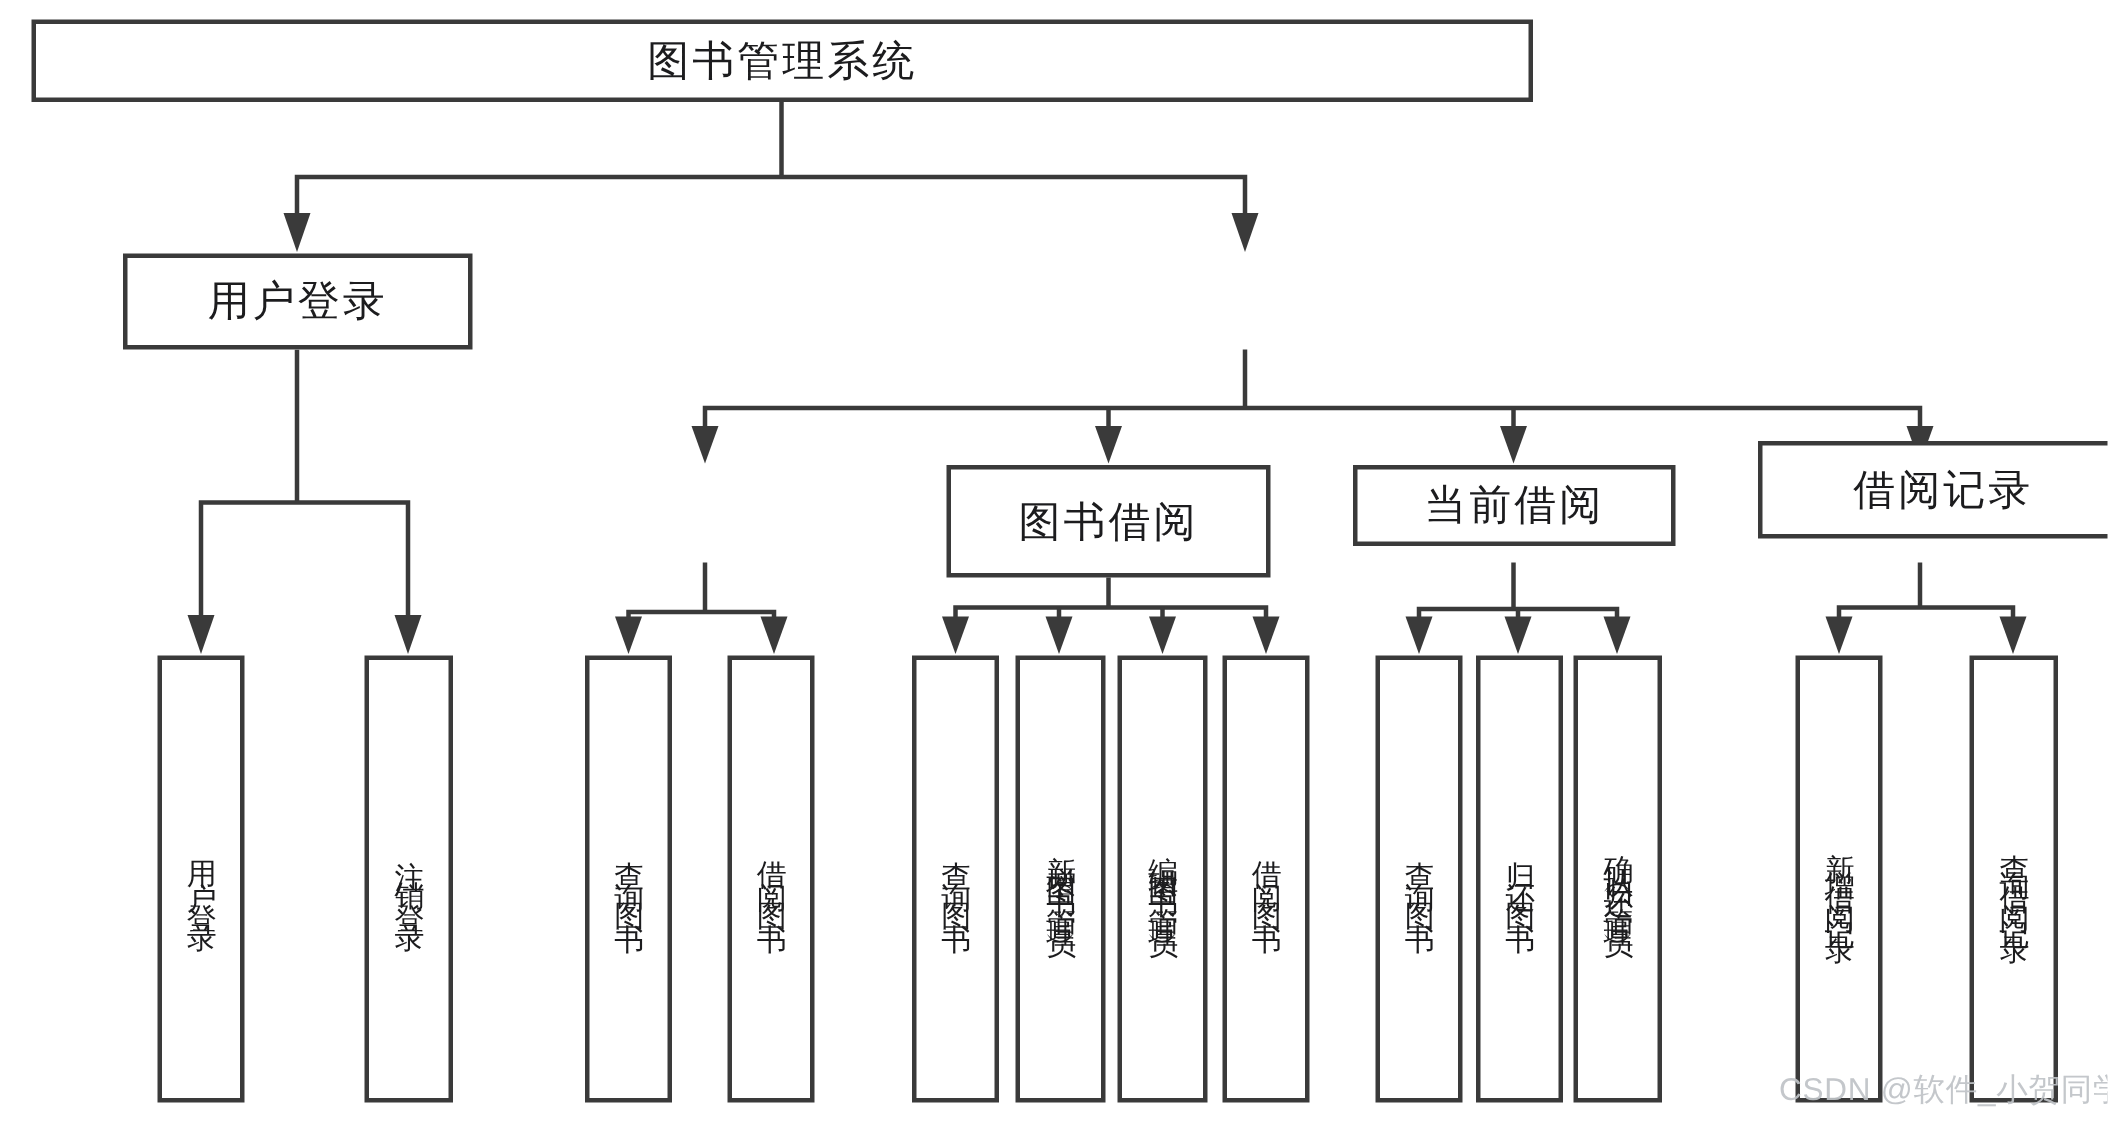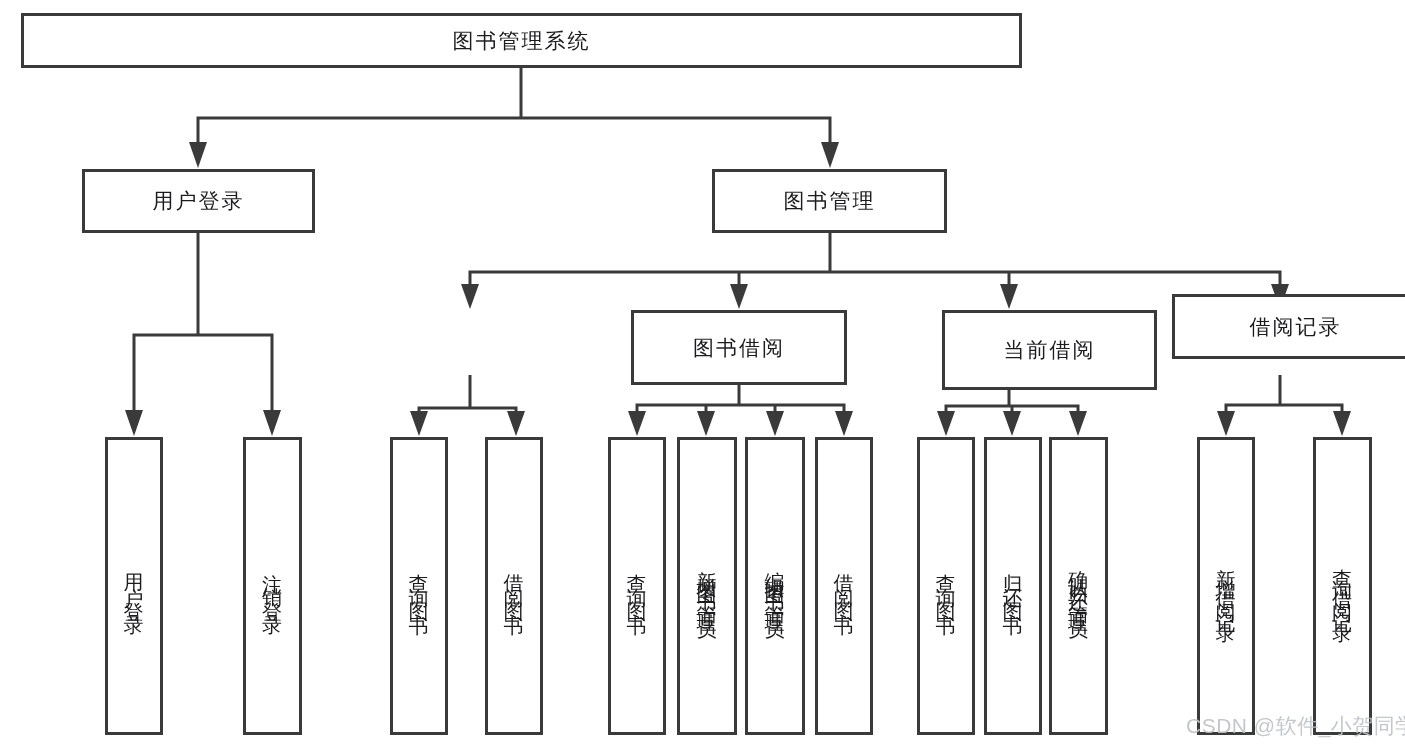"图书管理系统" .node.h .label { font-size: 21px -> 28px }
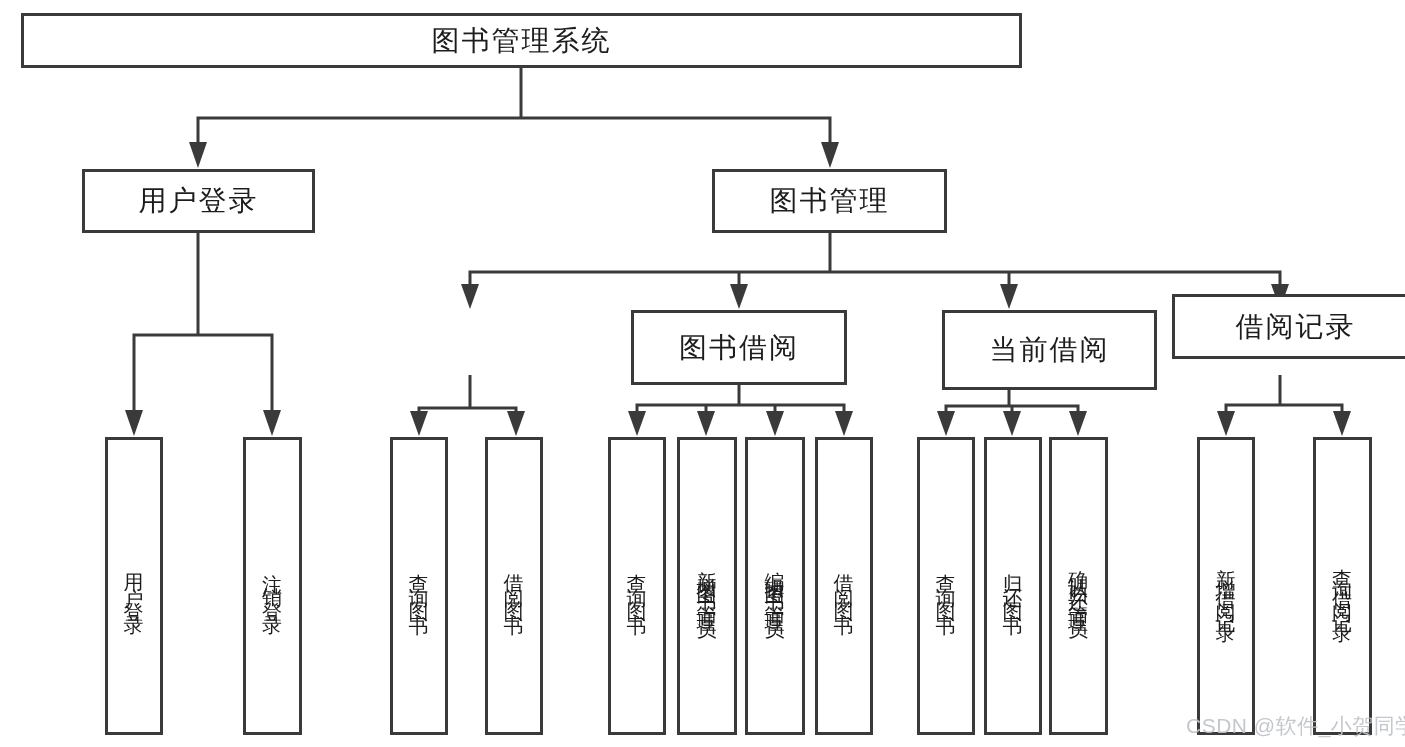"图书管理" div.node { html: <div> <span>图书管理</span> </div> -> none }
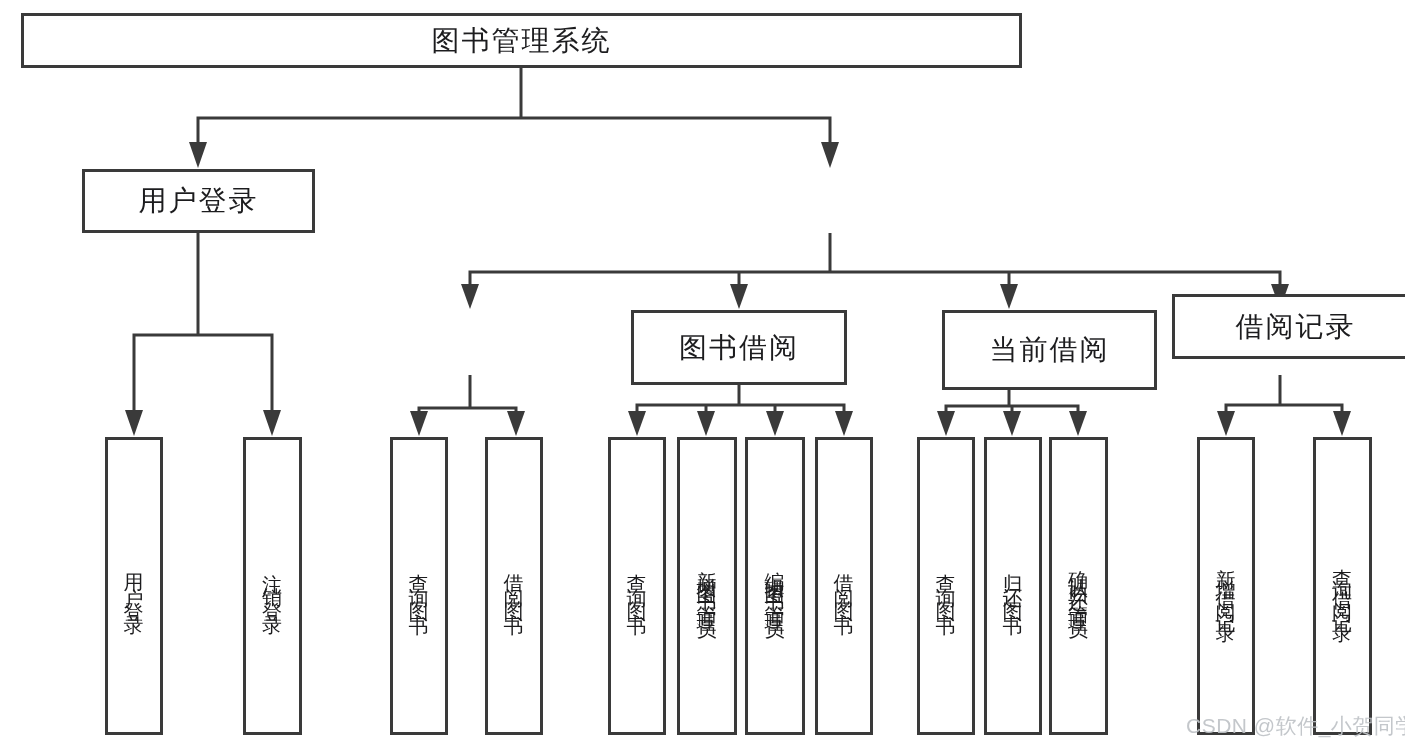"当前借阅" div.node { height: 80px -> 54px; left: 942px -> 902px }
